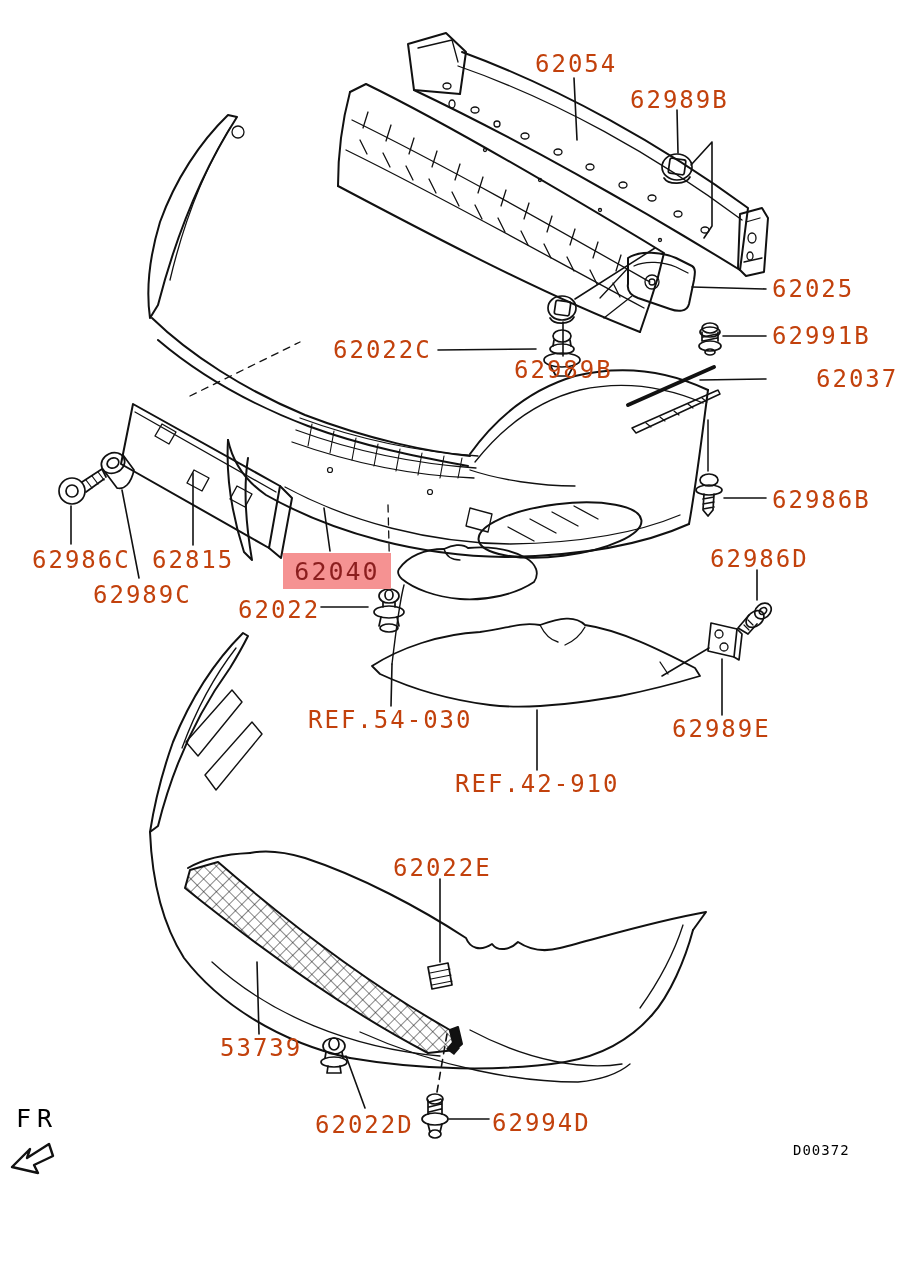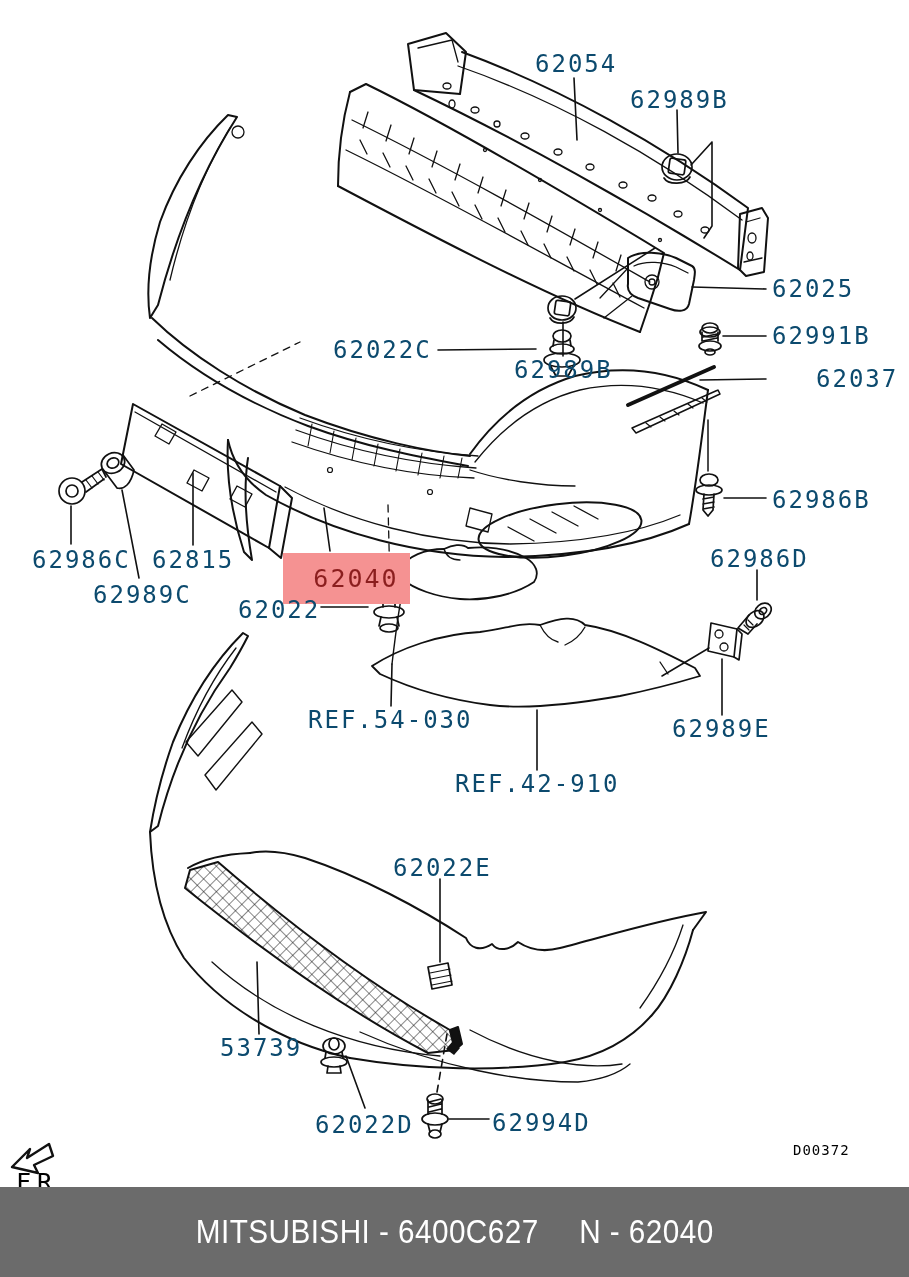"62054" .plabel { color: #0c4a6e -> #c2410c }
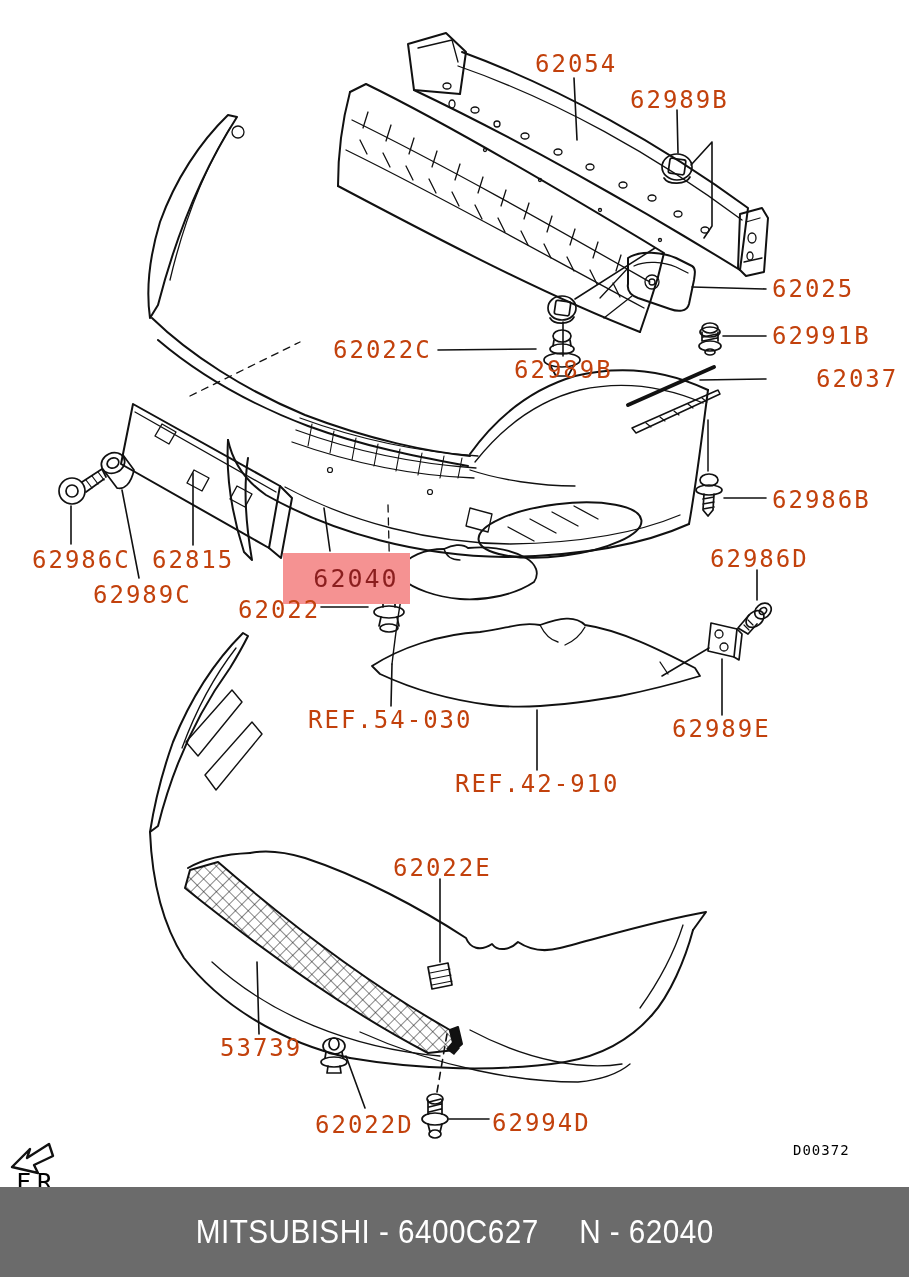"62040" .hl-box { height: 51px -> 36px; padding-left: 19px -> none }
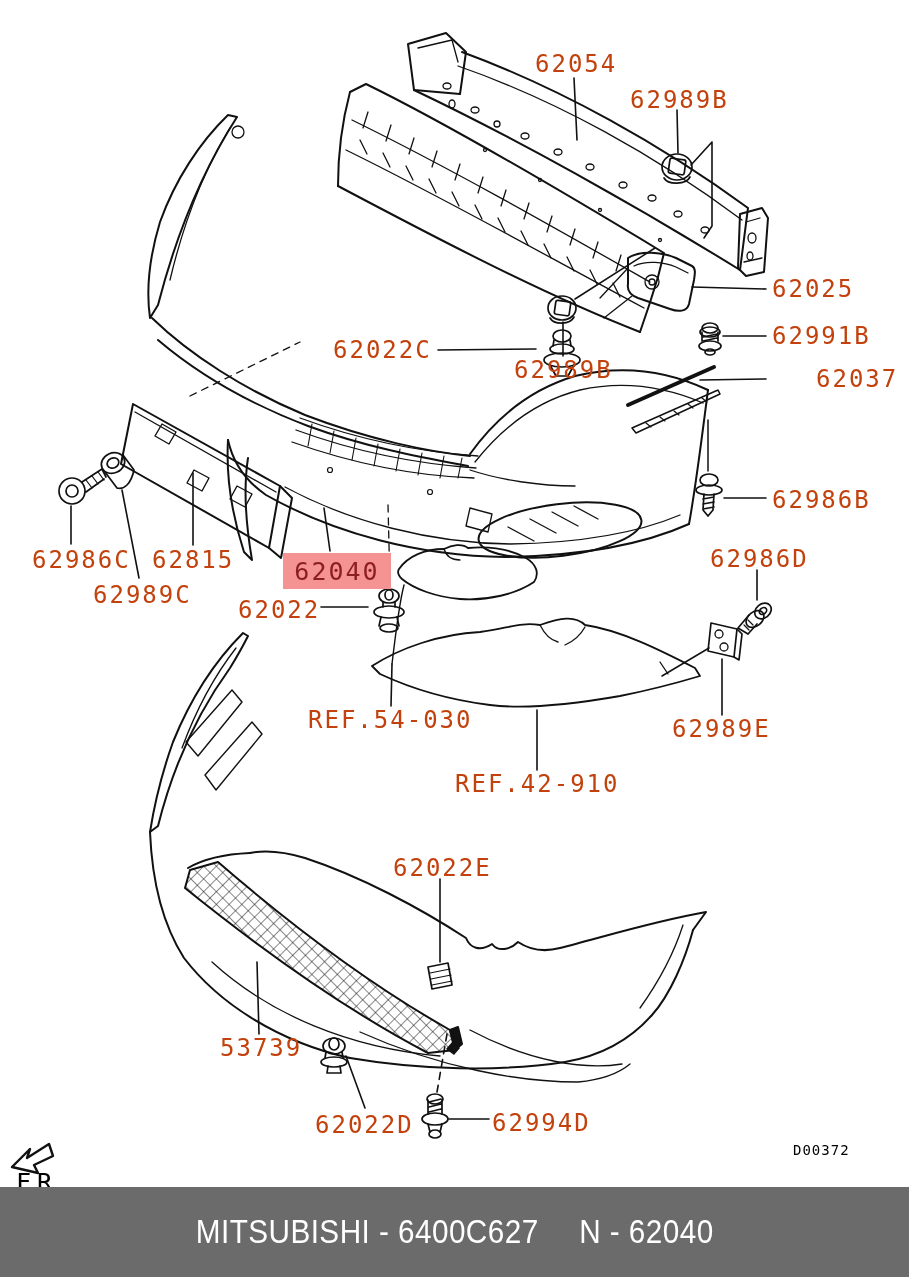"FR" div.fr-label { top: 1170px -> 1106px }
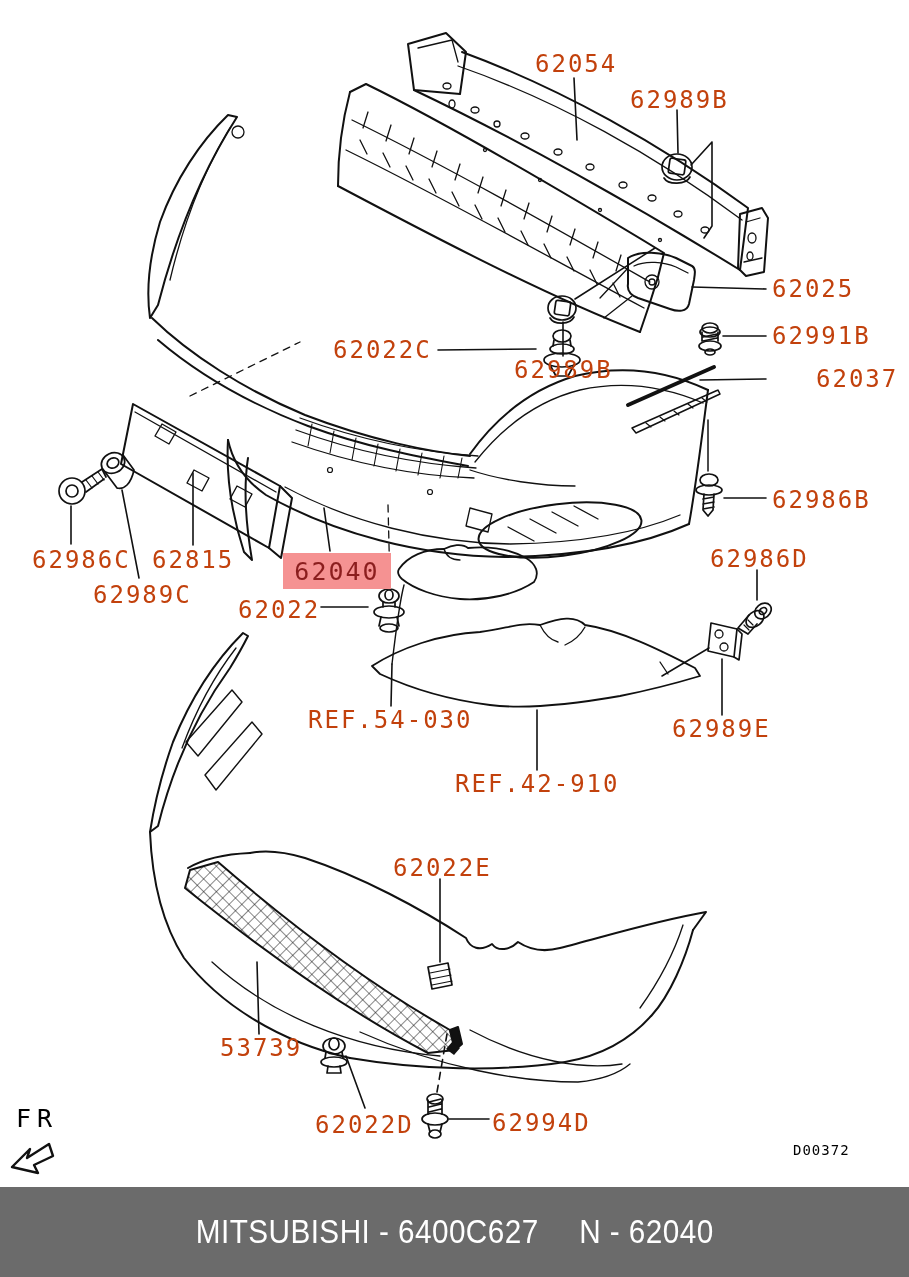"MITSUBISHI - 6400C627" div.footer-banner { html: <div> <div> <span>MITSUBISHI - 6400C627</span> <span>N - 62040</span> </div> </div> -> none }
